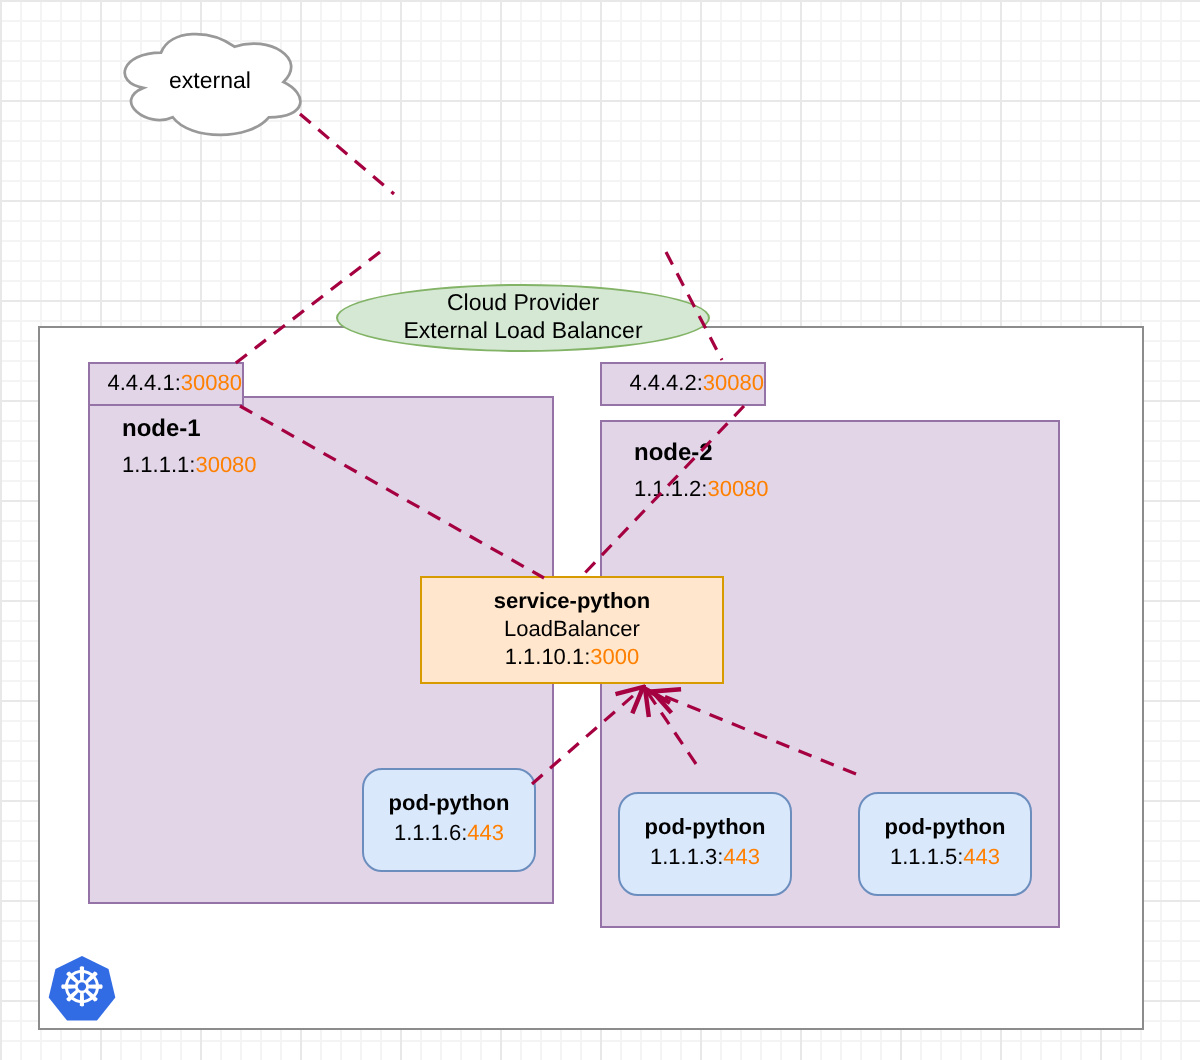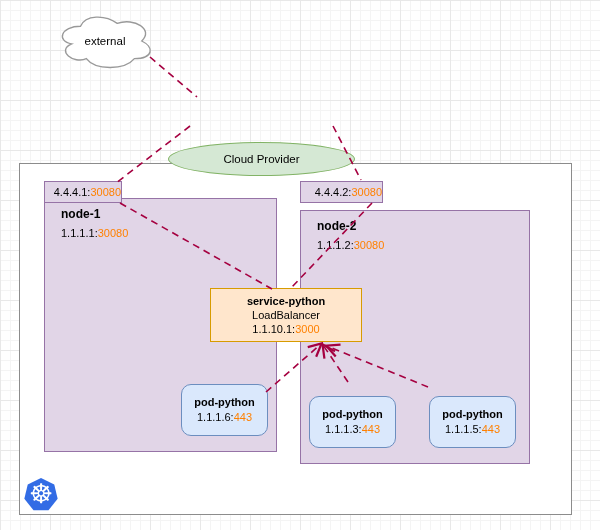"External Load Balancer" div { html: none -> <div>External Load Balancer</div> }
